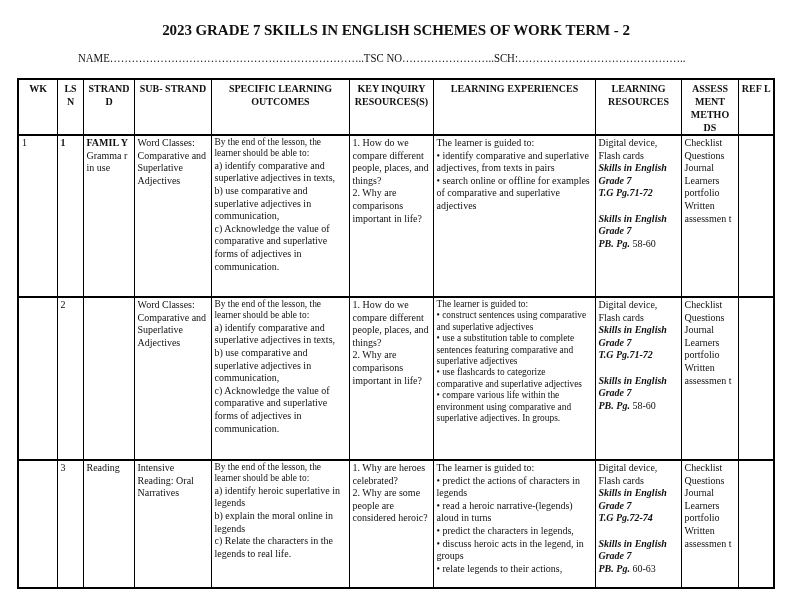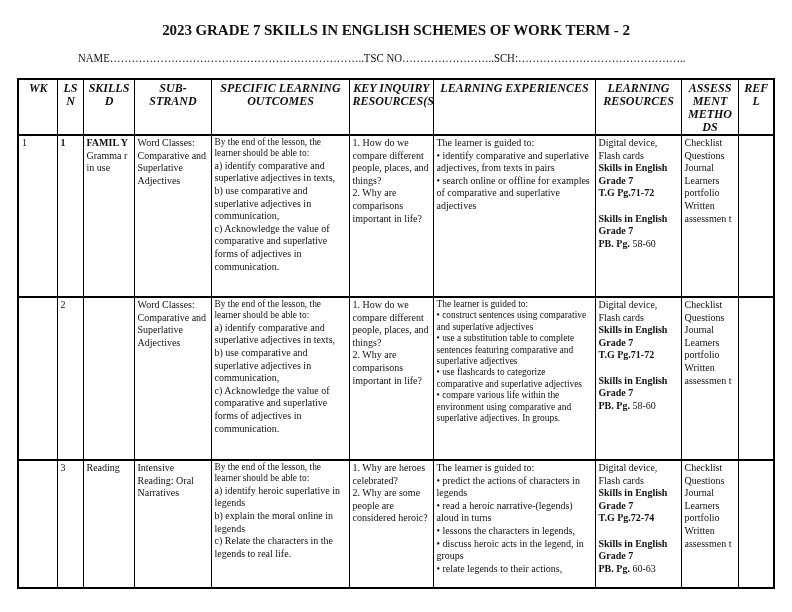"WK" table.sow th { font-size: 12px -> 10px; font-style: italic -> none }
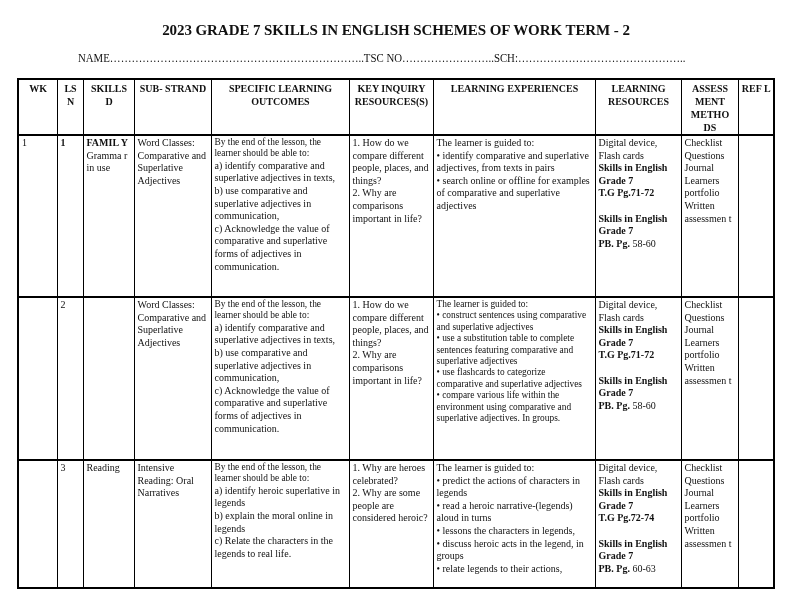"SKILLS D" th { text: SKILLS -> STRAND }
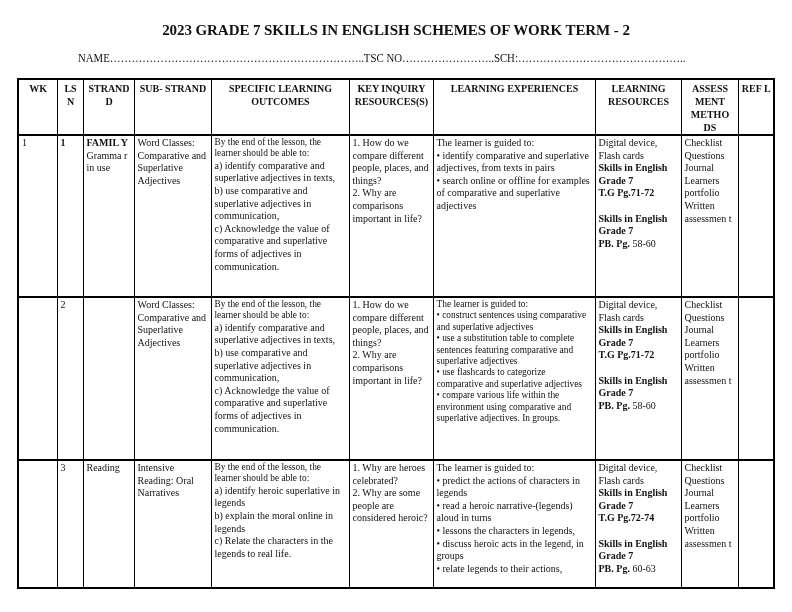"Skills in English Grade 7" .bi { font-style: none -> italic }
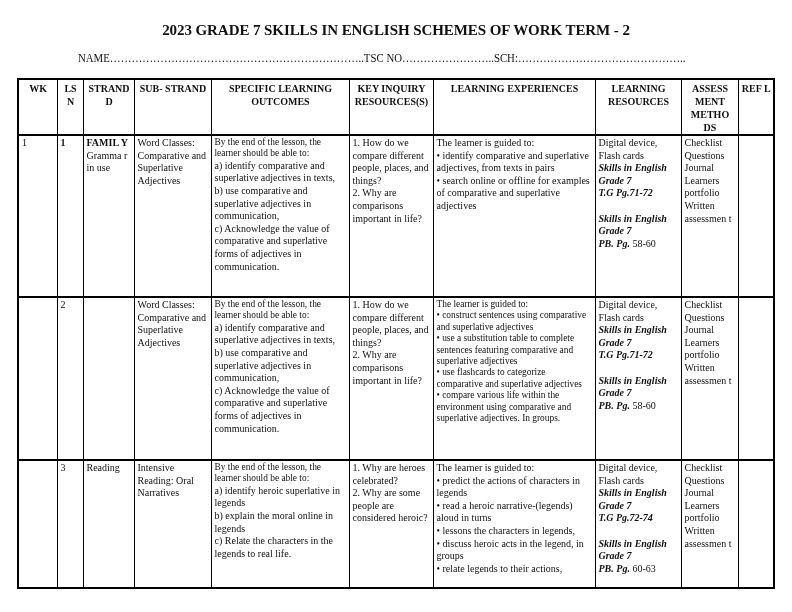"• lessons the characters in" span.line { text: lessons -> predict }
